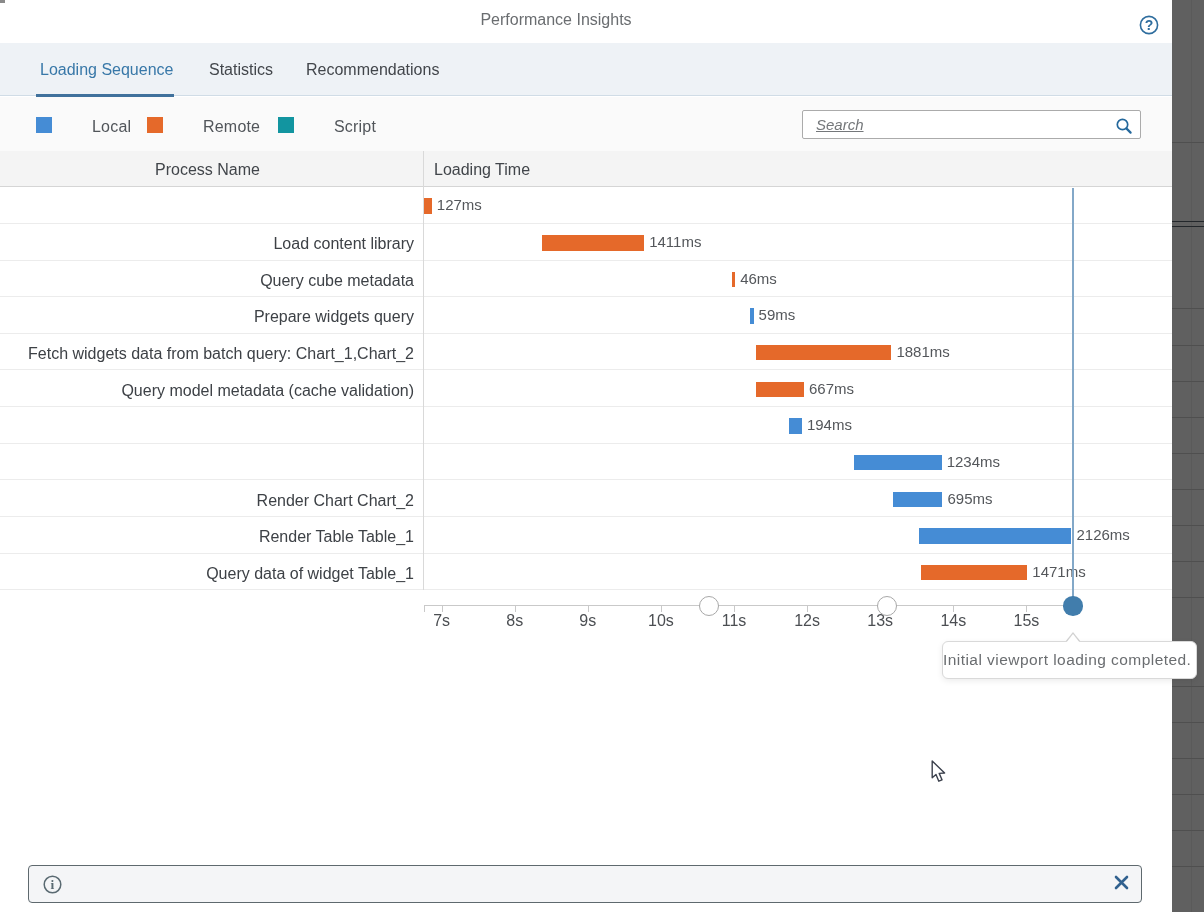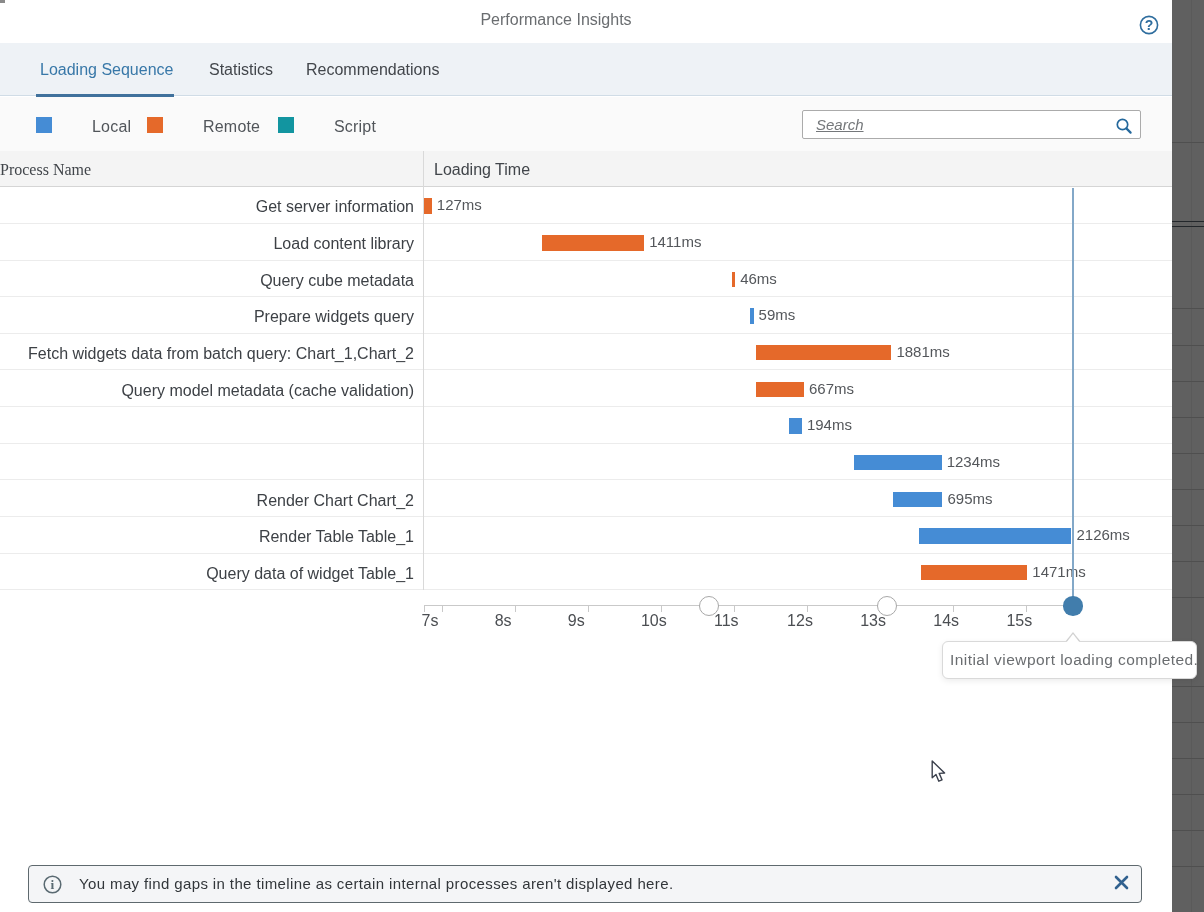"Process Name" div.abs { font-family: Liberation Serif, serif -> none; text-align: left -> center }
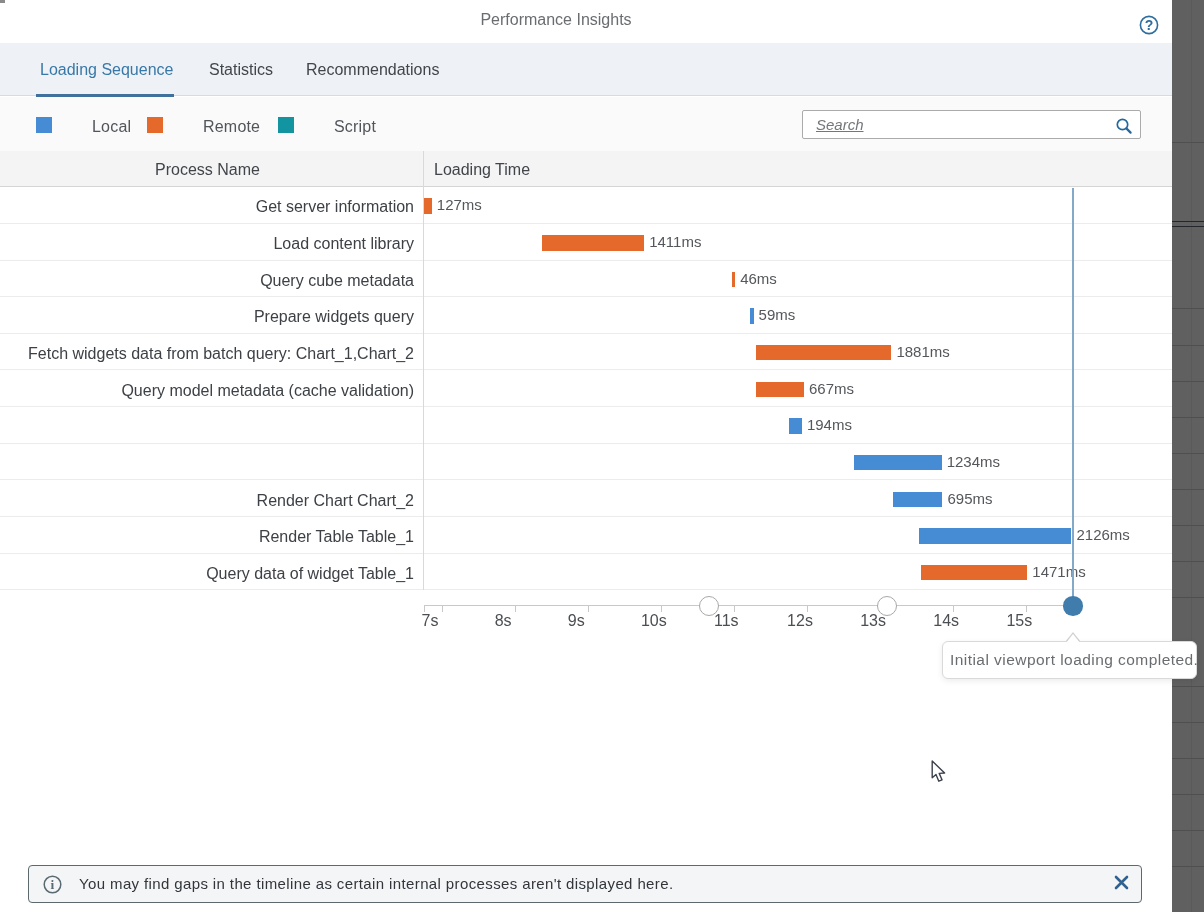"Get server information" div.pname { html: <div>Get server information</div> -> none }
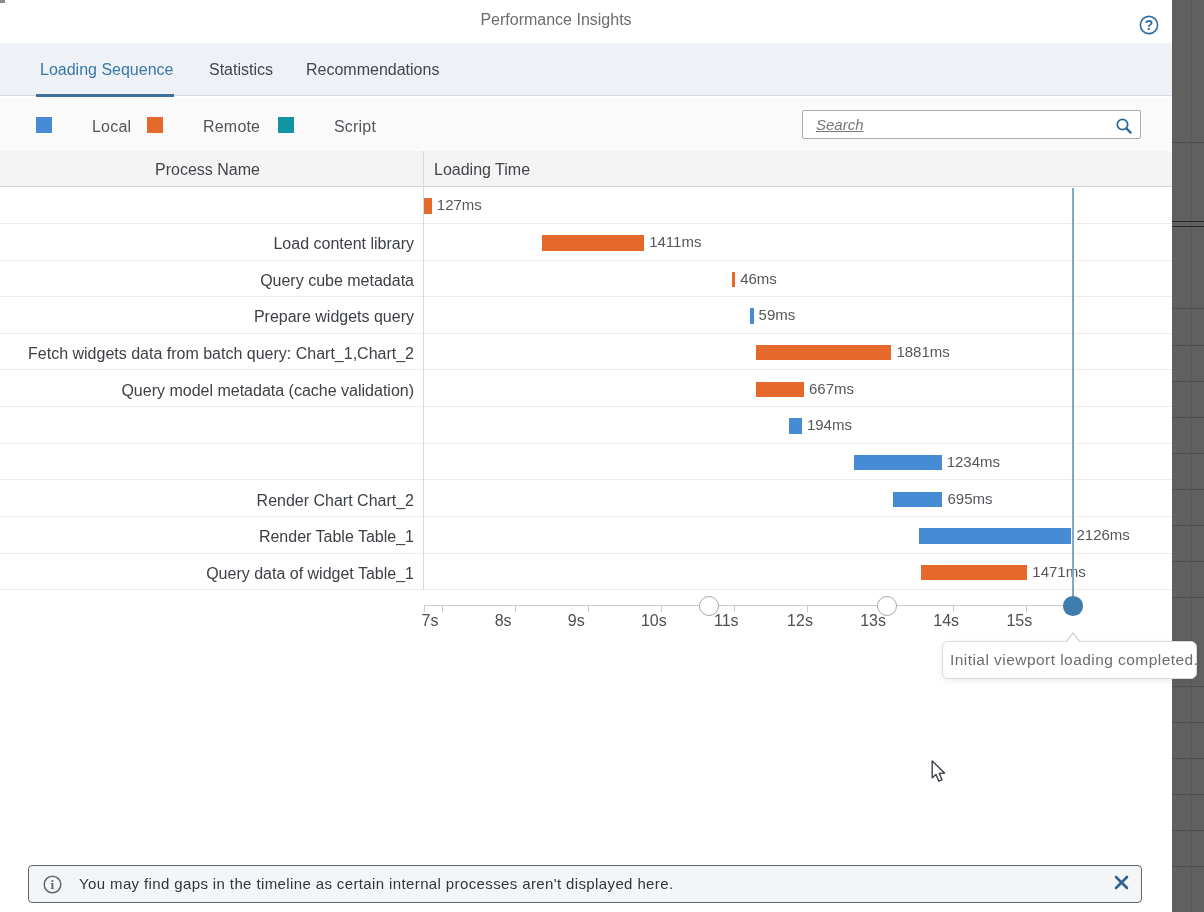"7s" .alabel { text-align: none -> center }
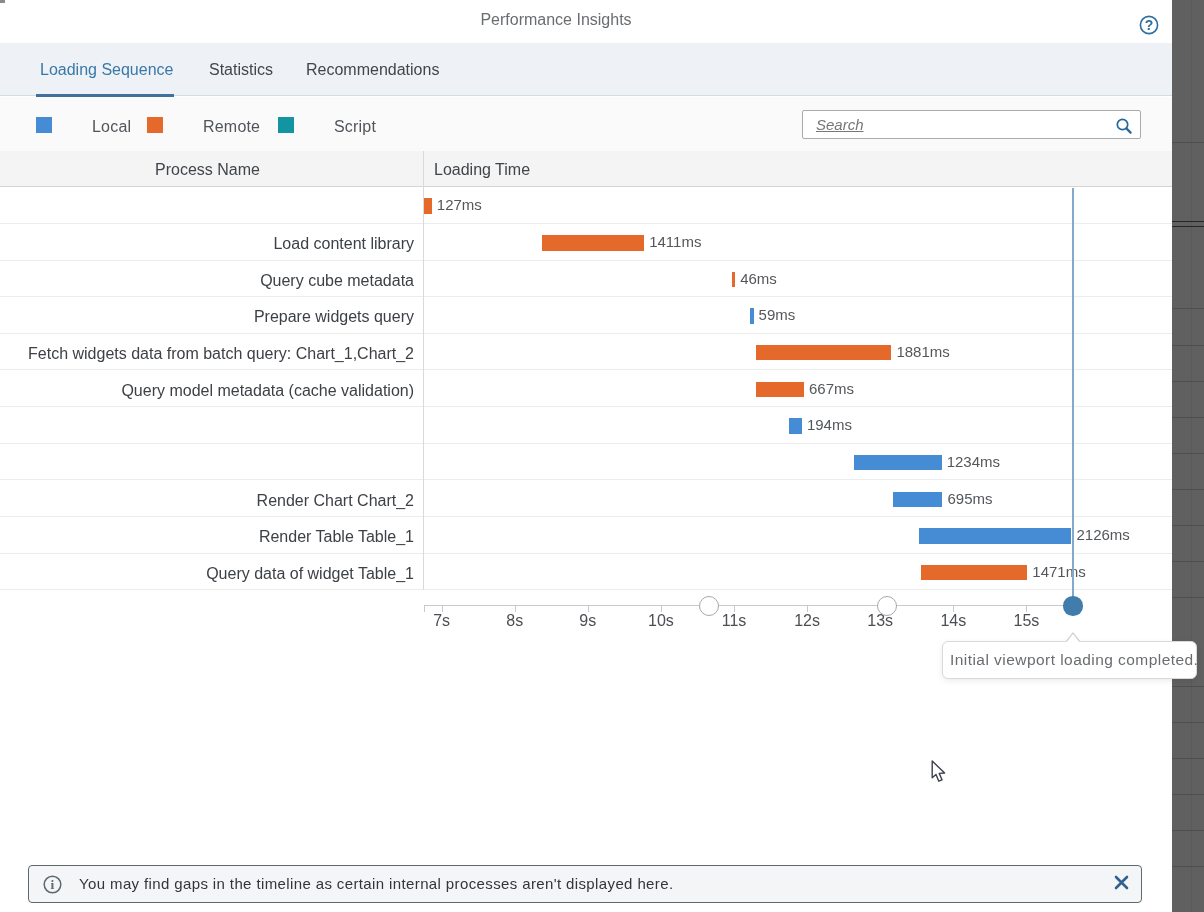"Initial viewport loading completed." #tooltip { padding-left: 7px -> none }
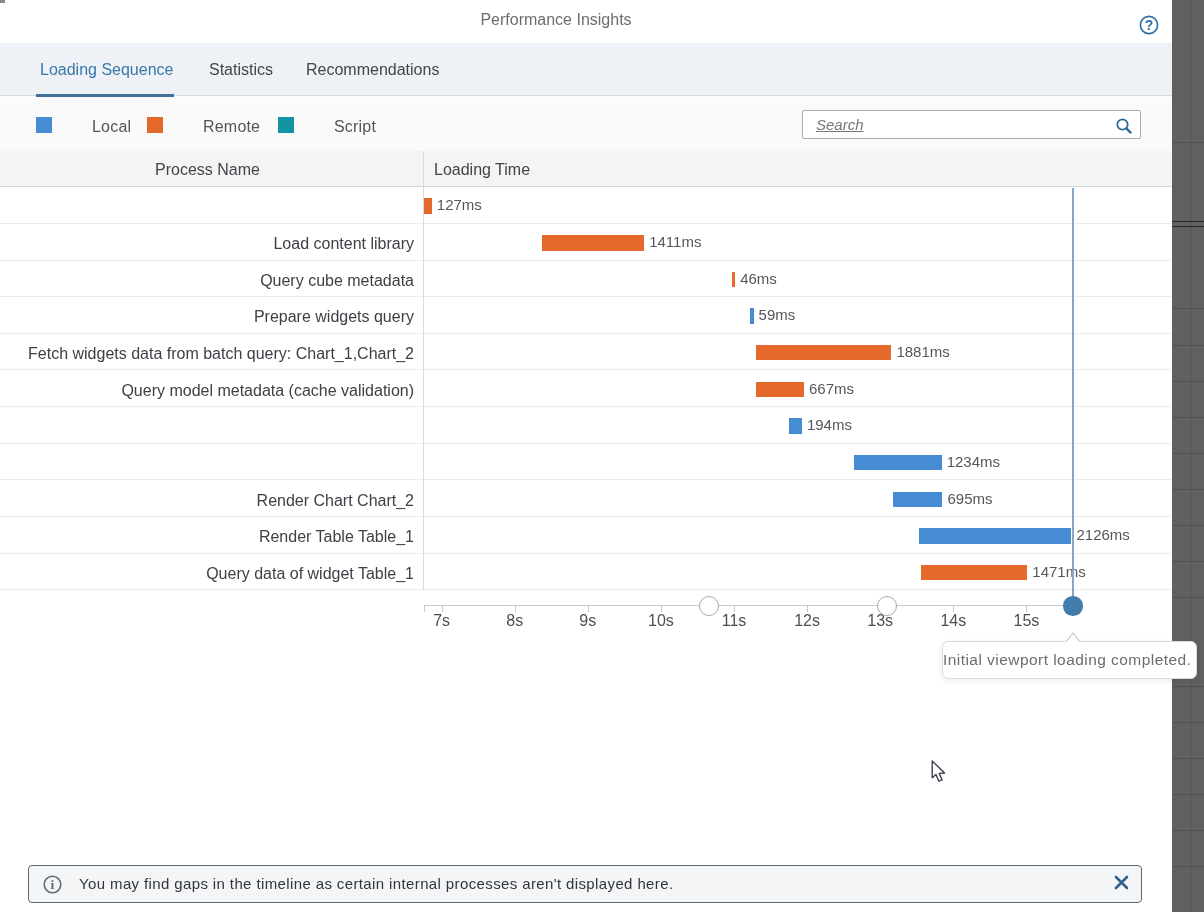"You may find gaps in" div.abs { html: <div>You may find gaps in the timeline as certain internal processes aren't displayed here.</div> -> none }
